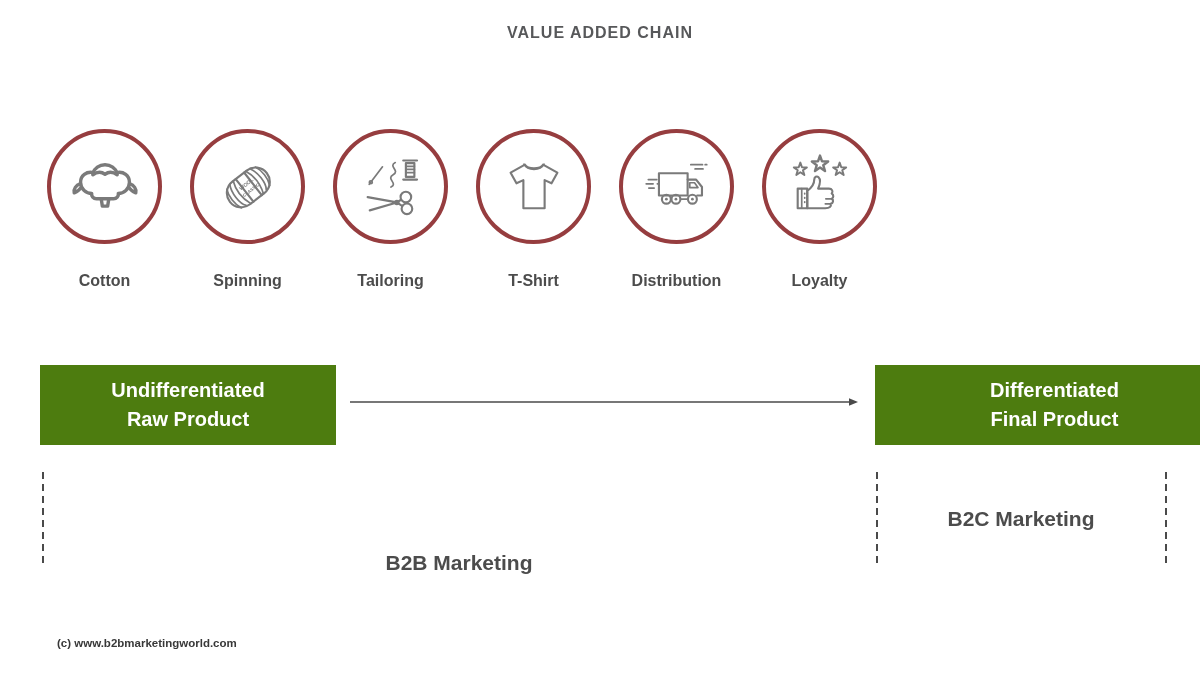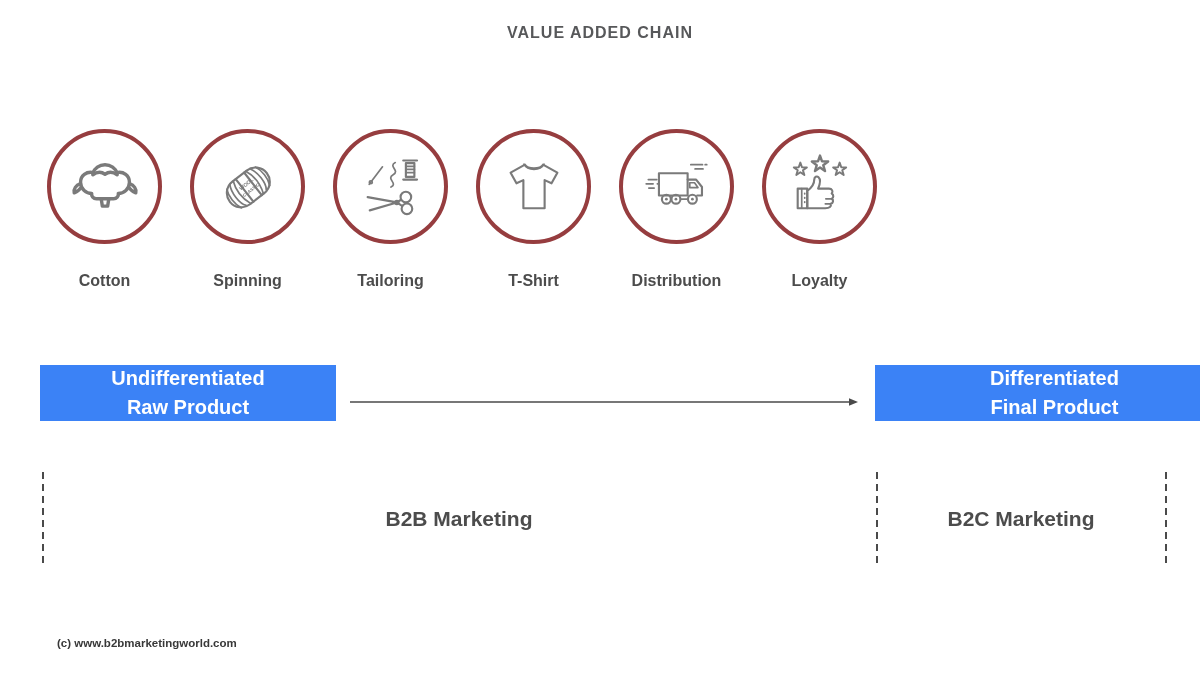"Undifferentiated" .flow-box { background: #3b82f6 -> #4d7c0f; height: 56px -> 80px }
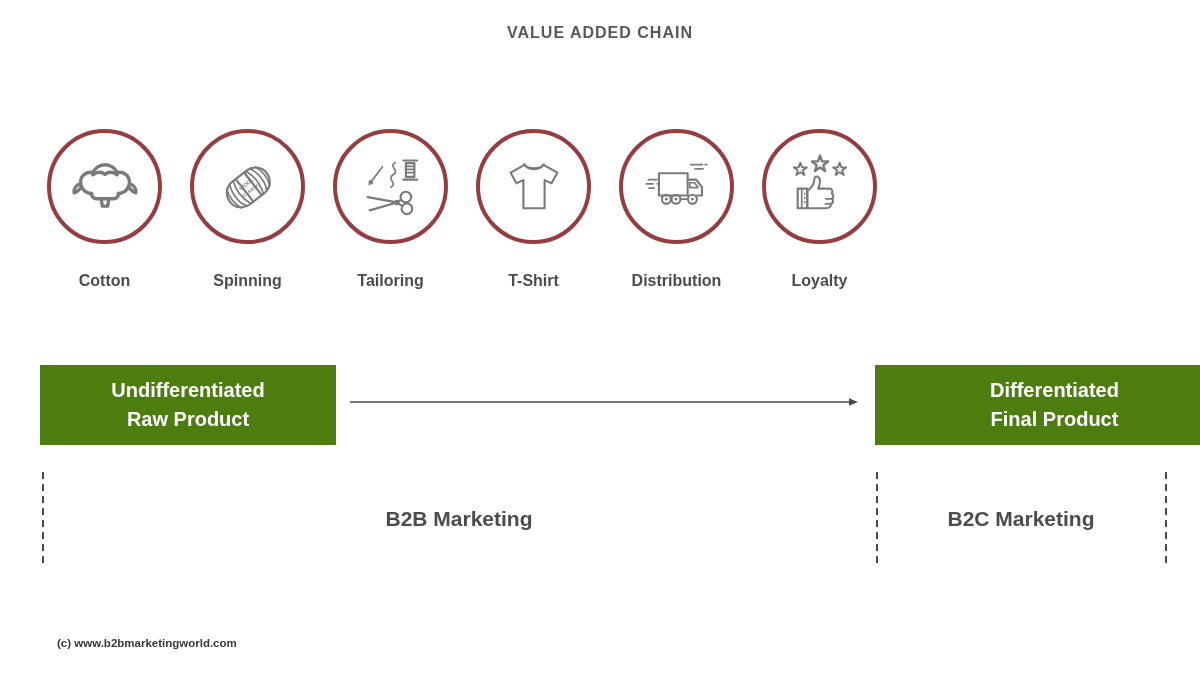"B2B Marketing" .section-label.b2b { margin-top: none -> 44px }
